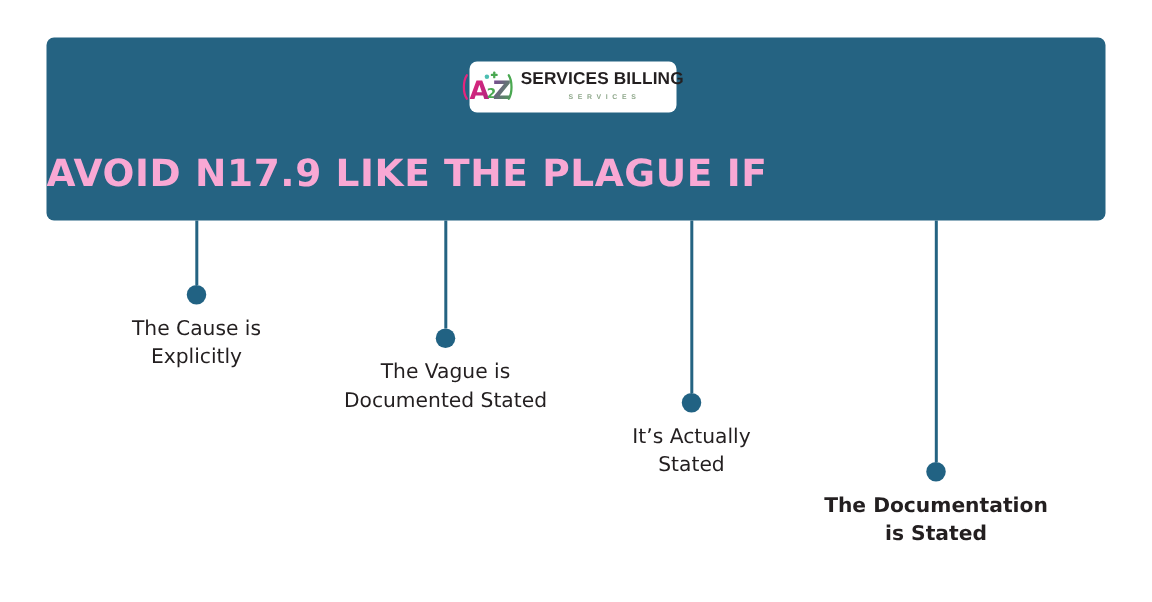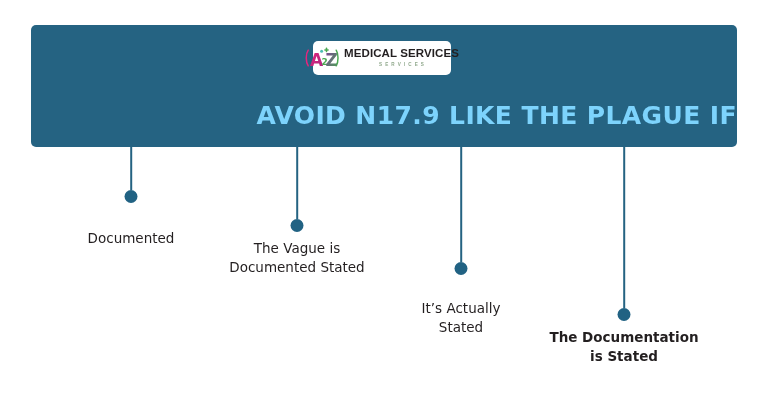"MEDICAL SERVICES" span.logo-title { text: MEDICAL SERVICES -> SERVICES BILLING }
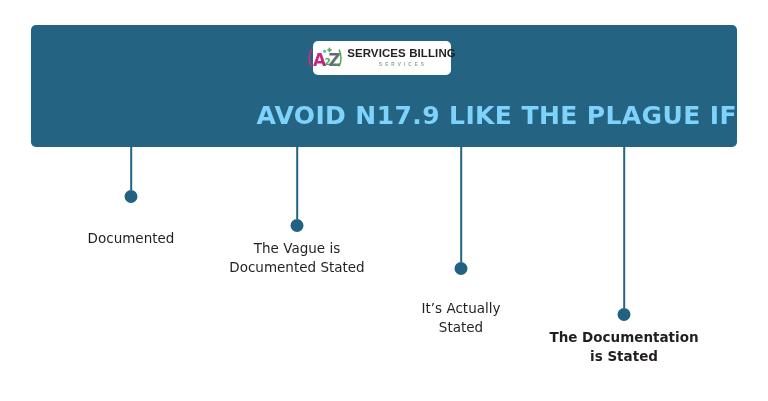"AVOID N17.9 LIKE THE PLAGUE" .headline { color: #7dd3fc -> #f9a8d4; text-align: right -> left }
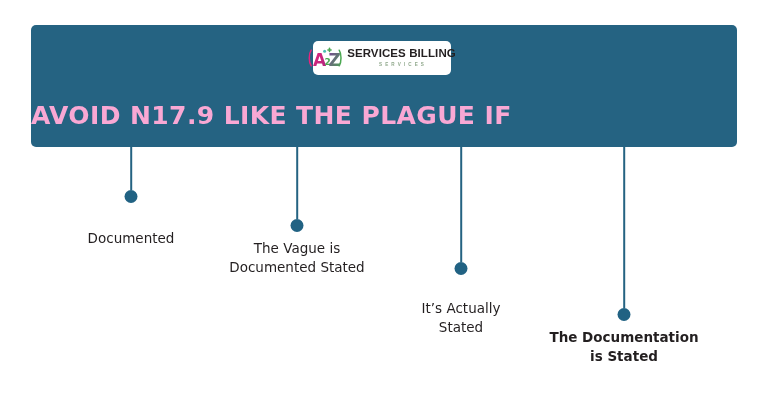"The Cause is" span { html: none -> <span>The Cause is</span> }
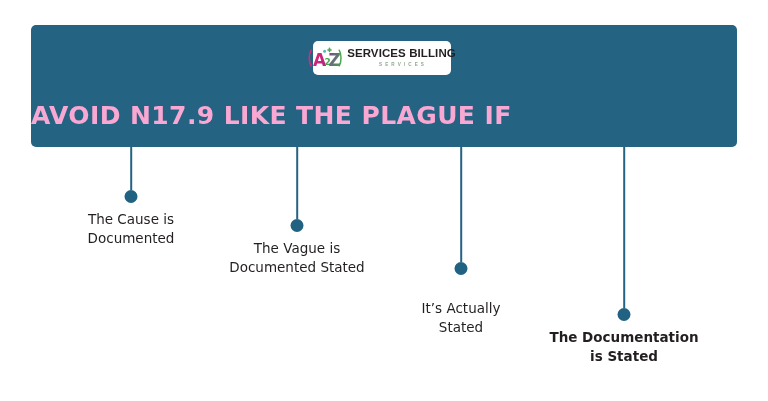"Documented" span { text: Documented -> Explicitly }
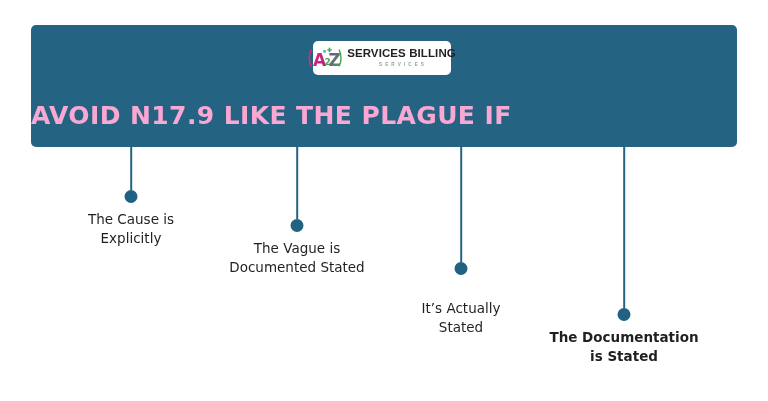"It’s Actually" span.caption { margin-top: 17px -> none }
